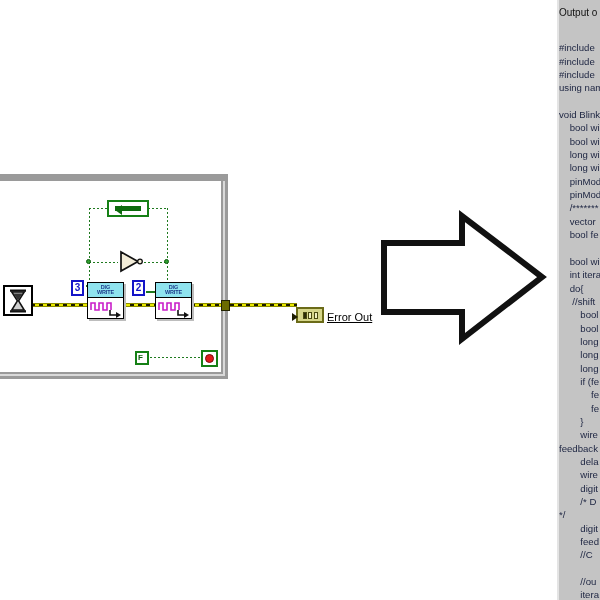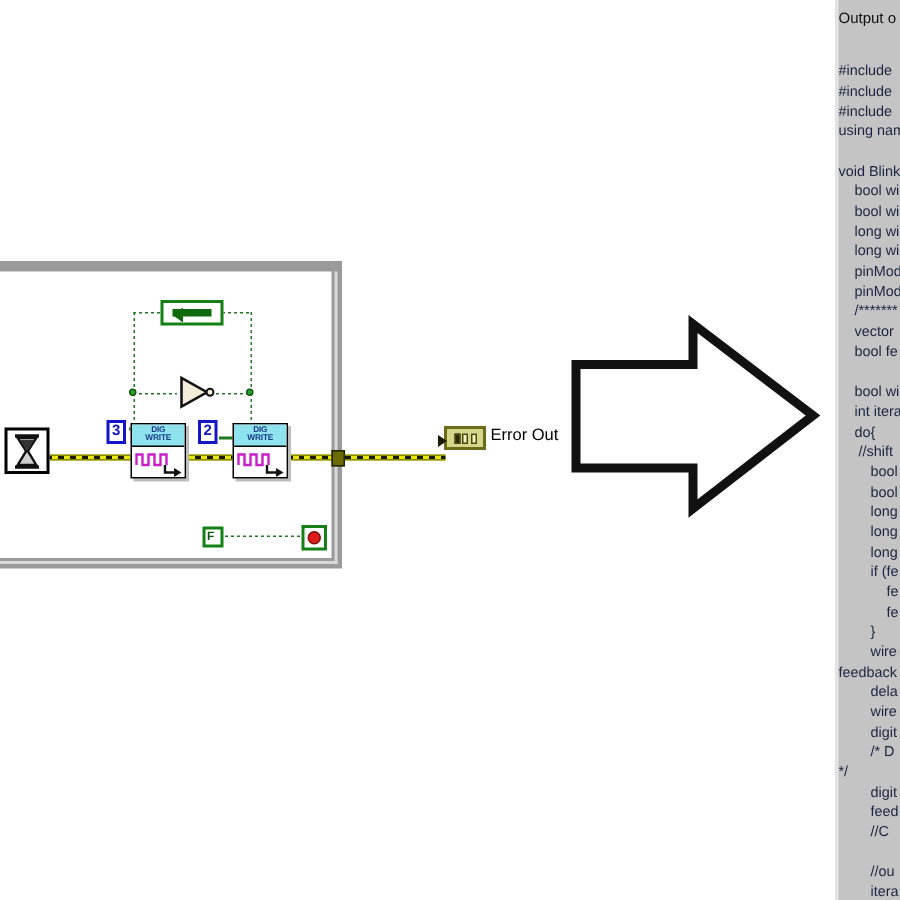"Error Out" #error-out { align-items: flex-start -> flex-end; text-decoration: none -> underline; top: 284px -> 307px }
